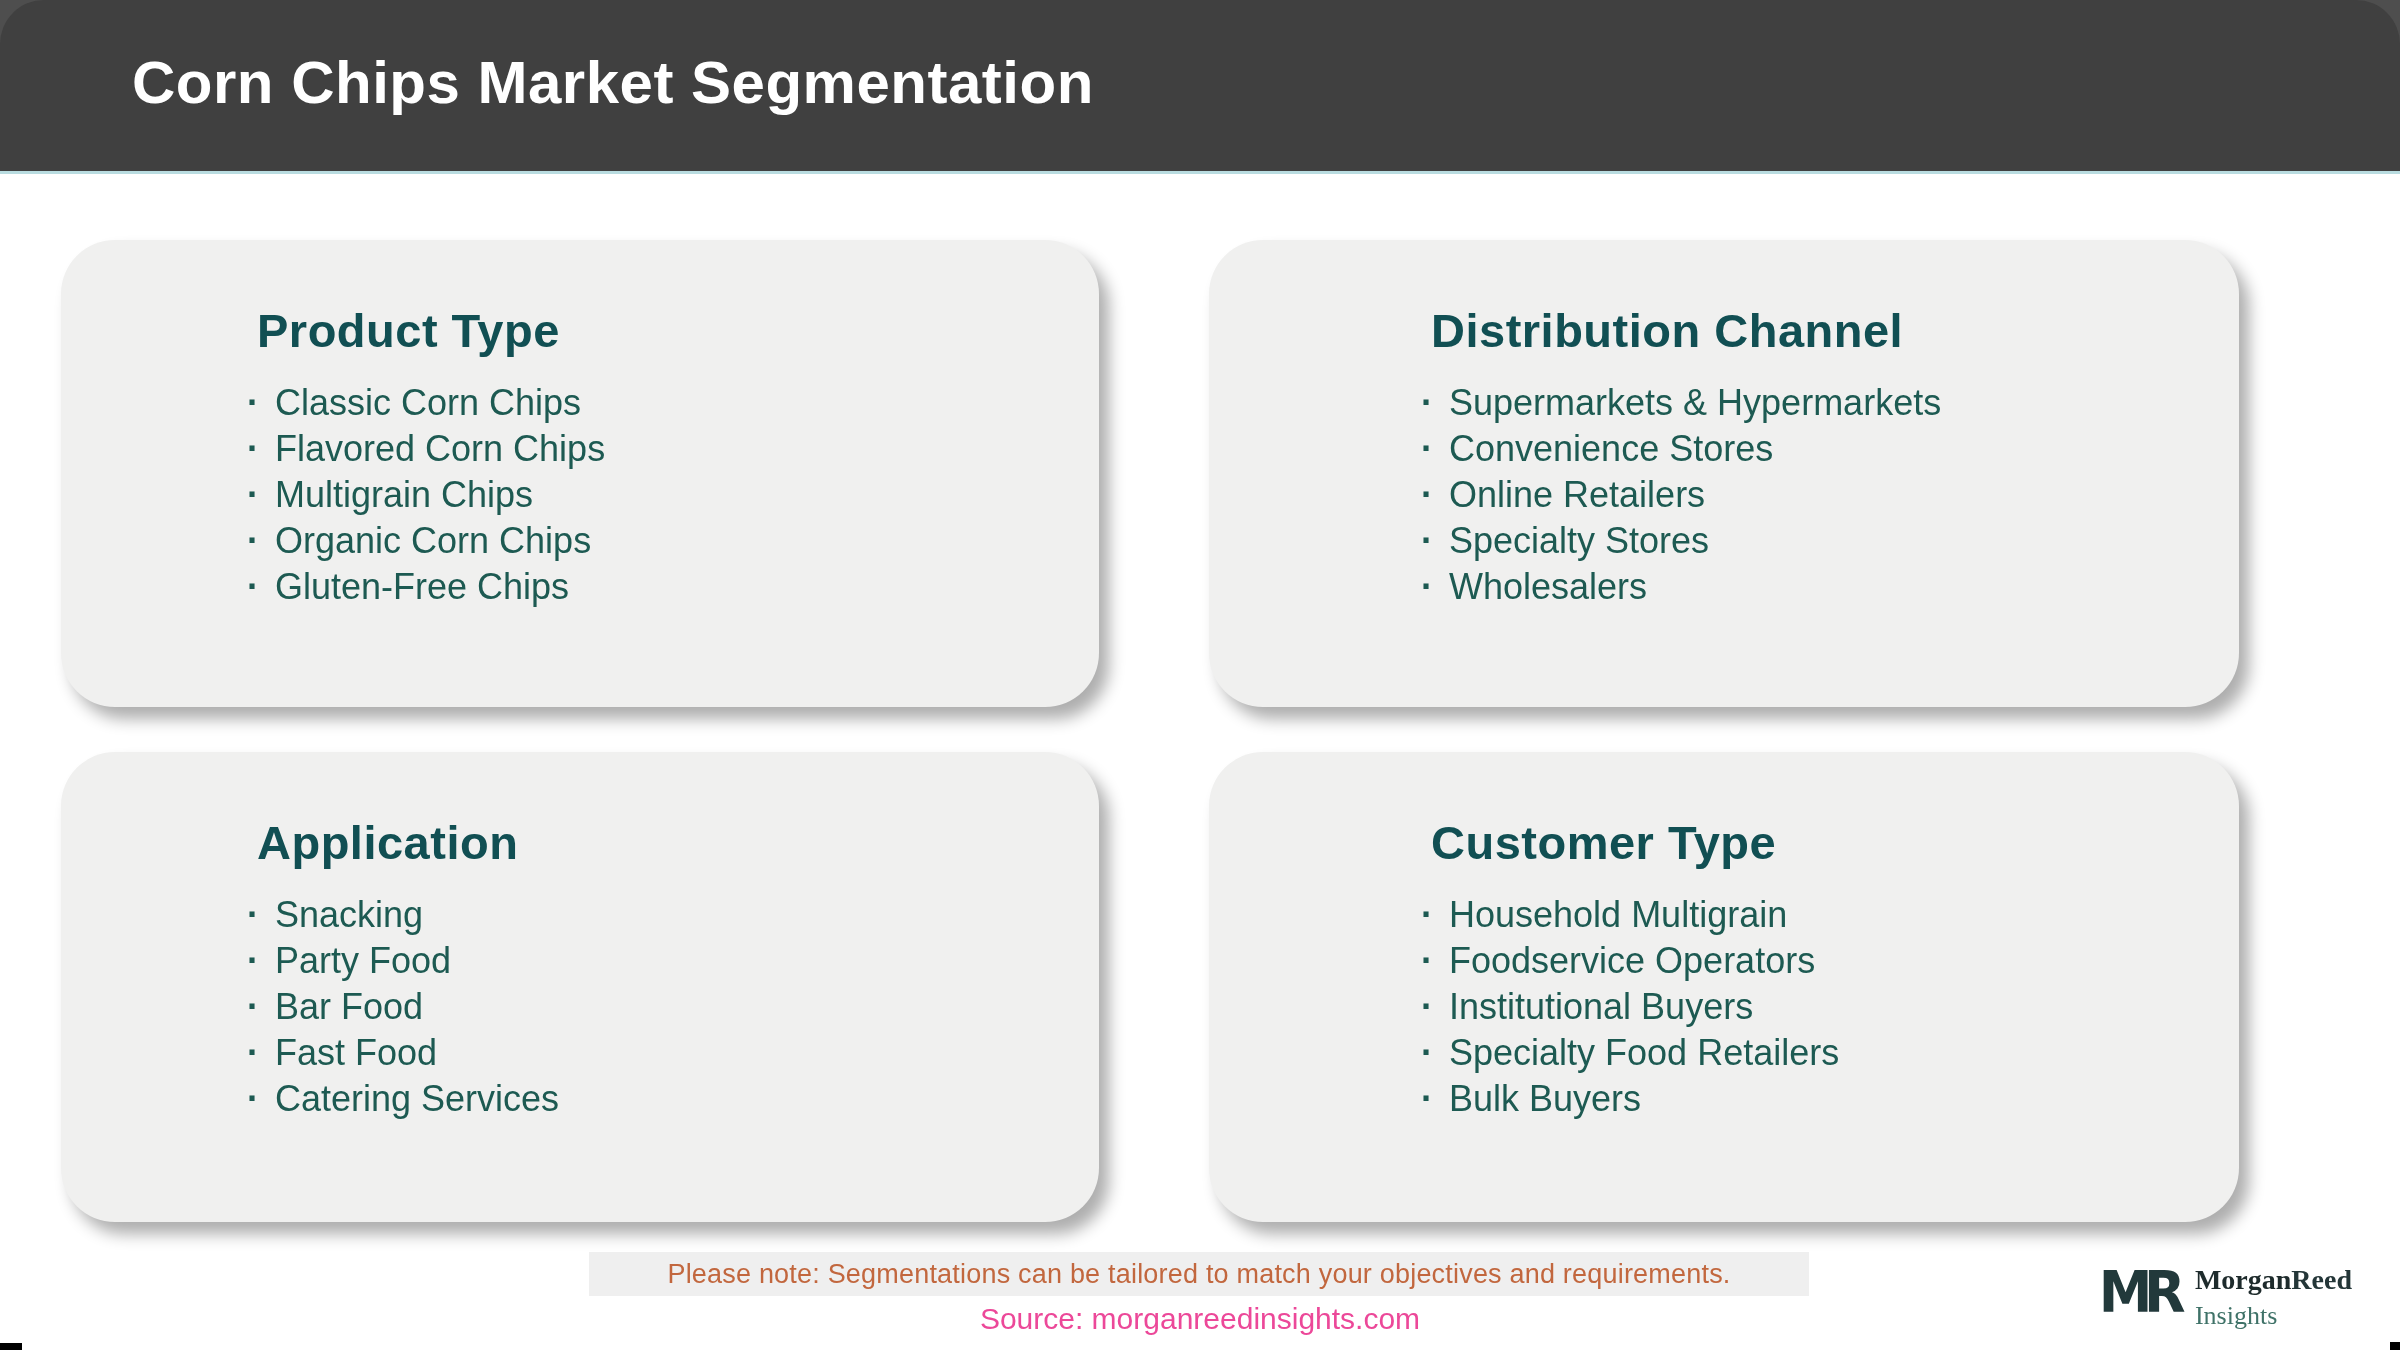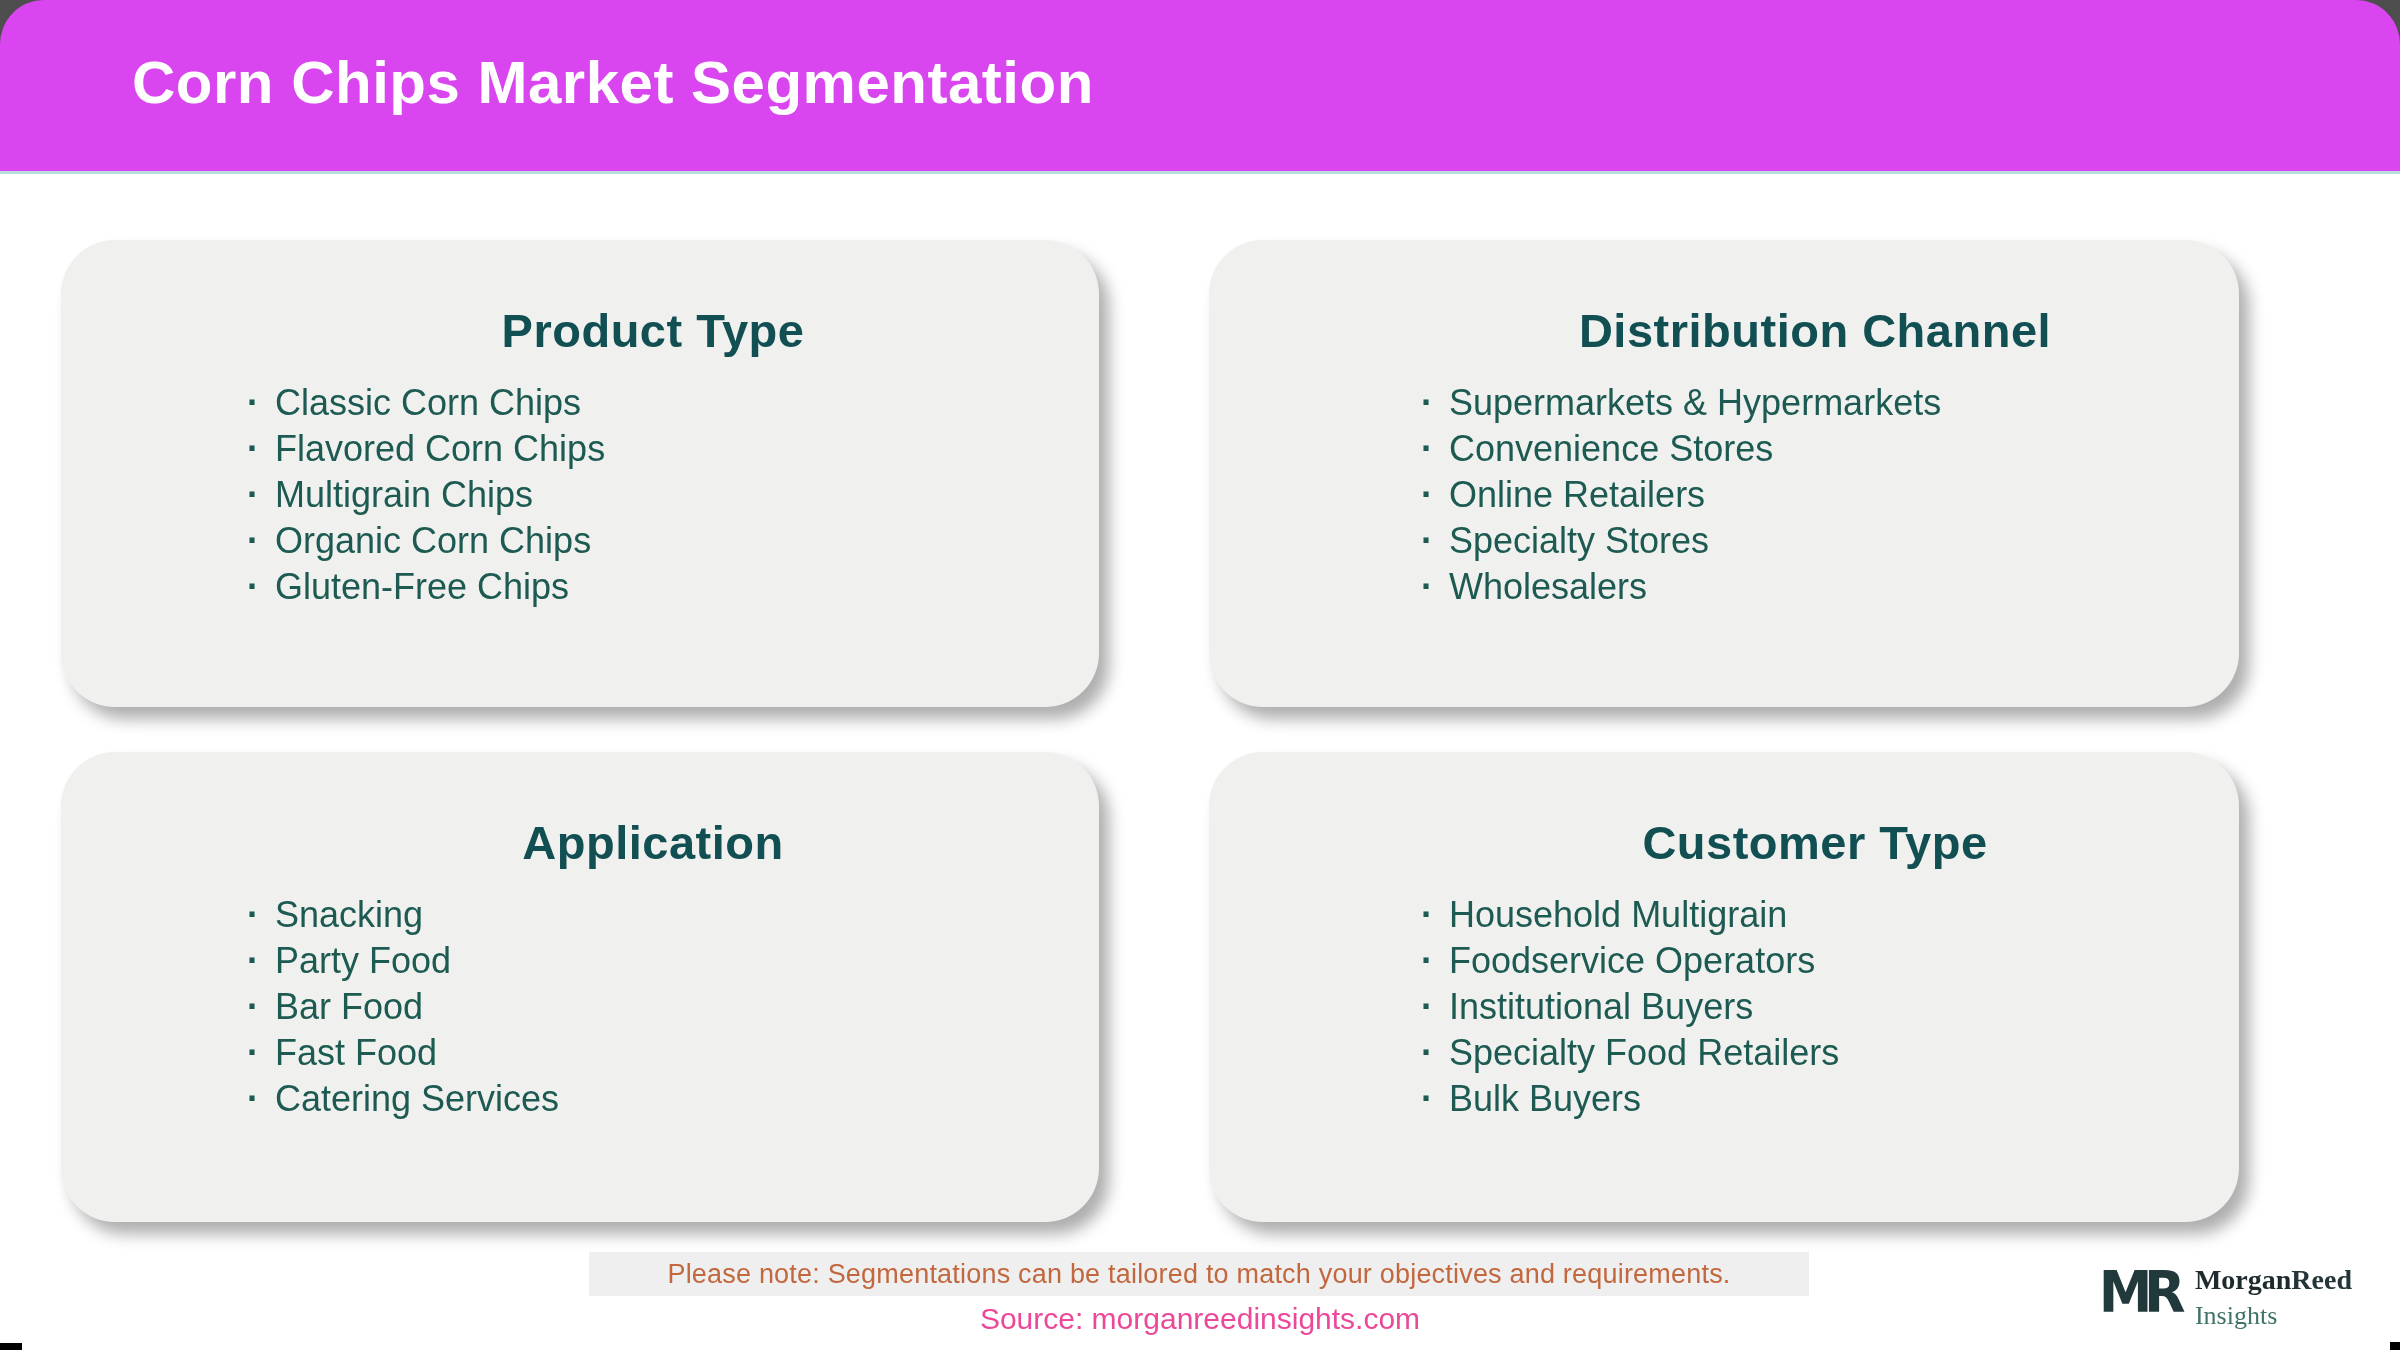"Corn Chips Market Segmentation" .header { background: #d946ef -> #404040 }
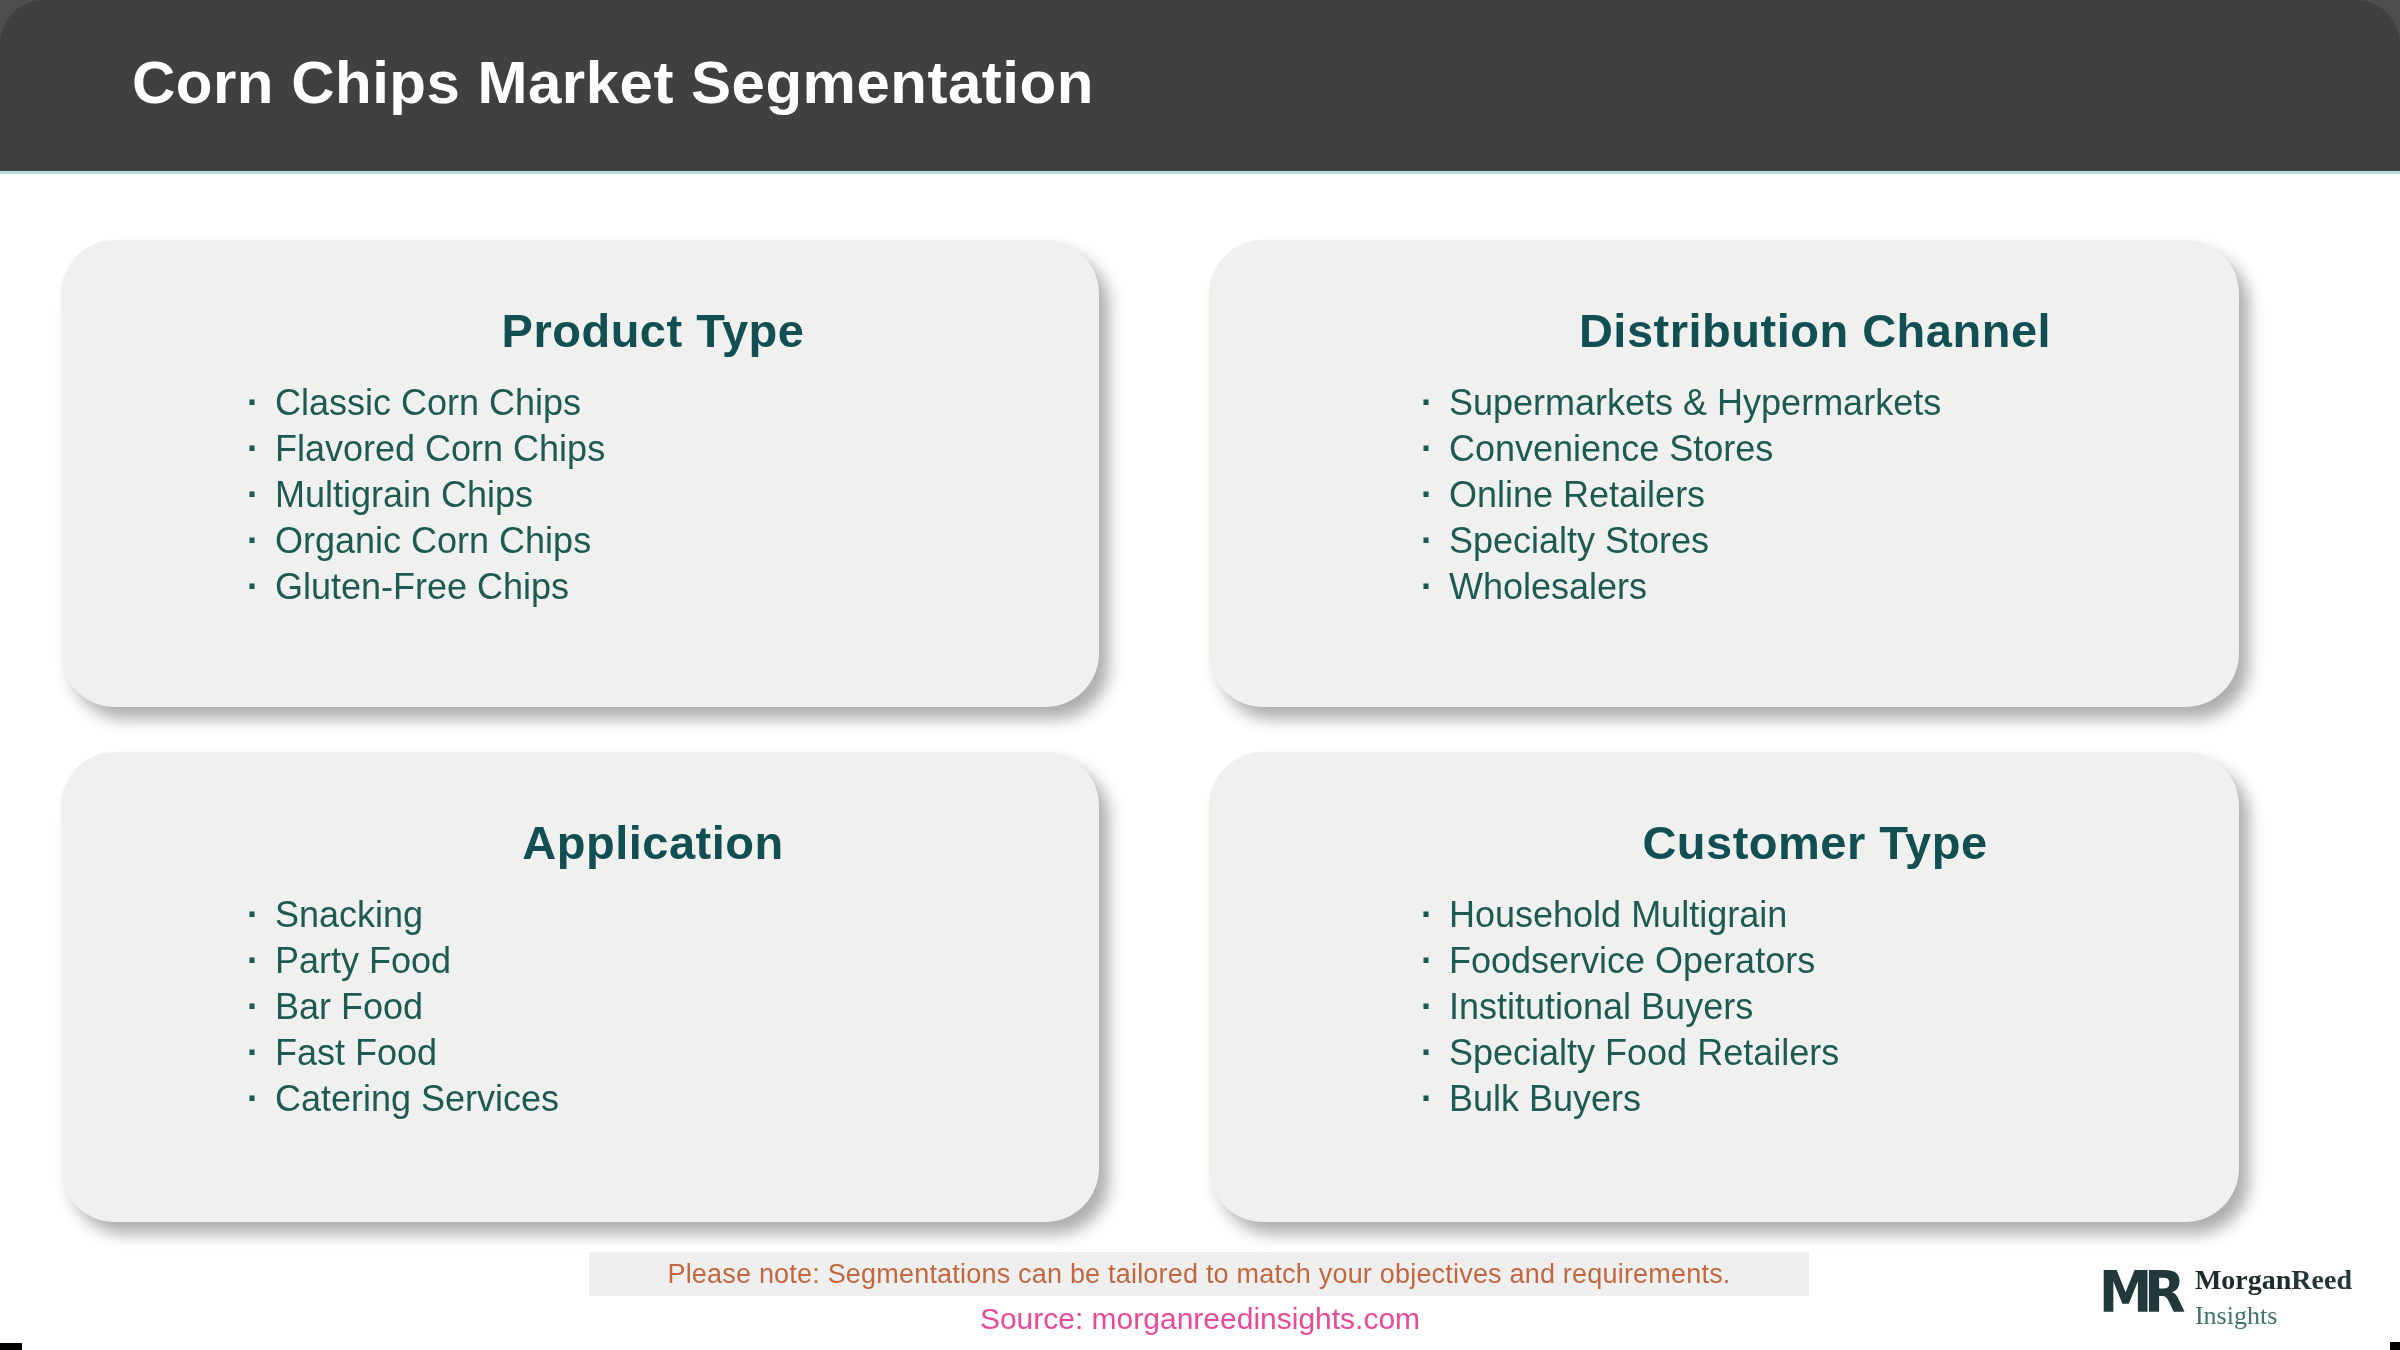"Product Type" .card h2 { text-align: center -> none }
